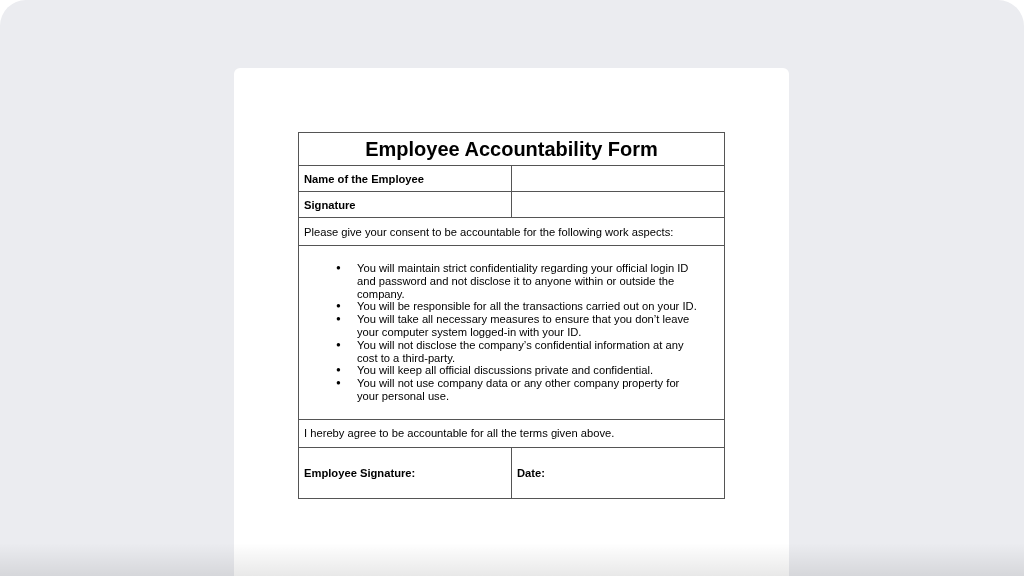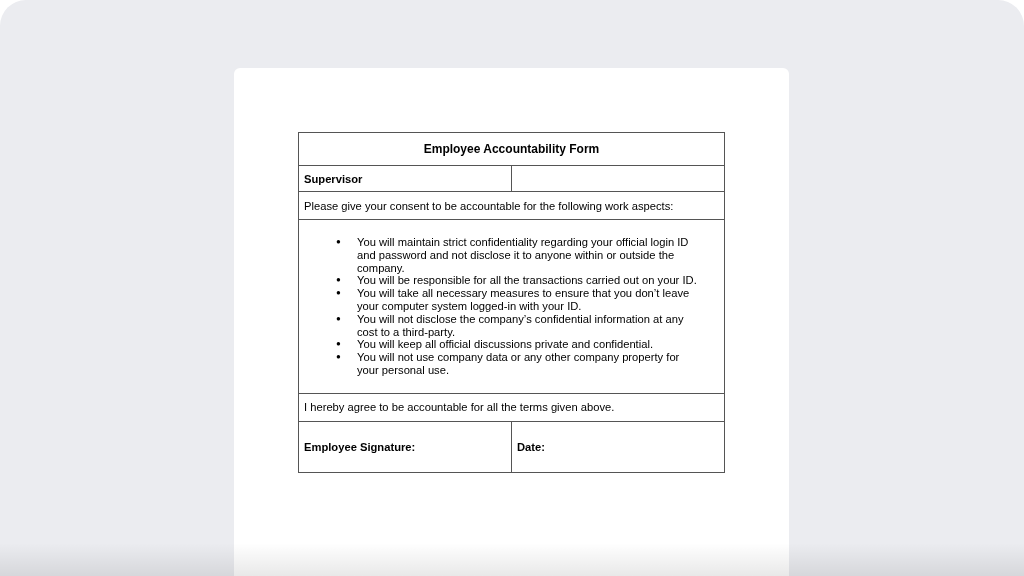"Employee Accountability Form" td.title { font-size: 12px -> 20px }
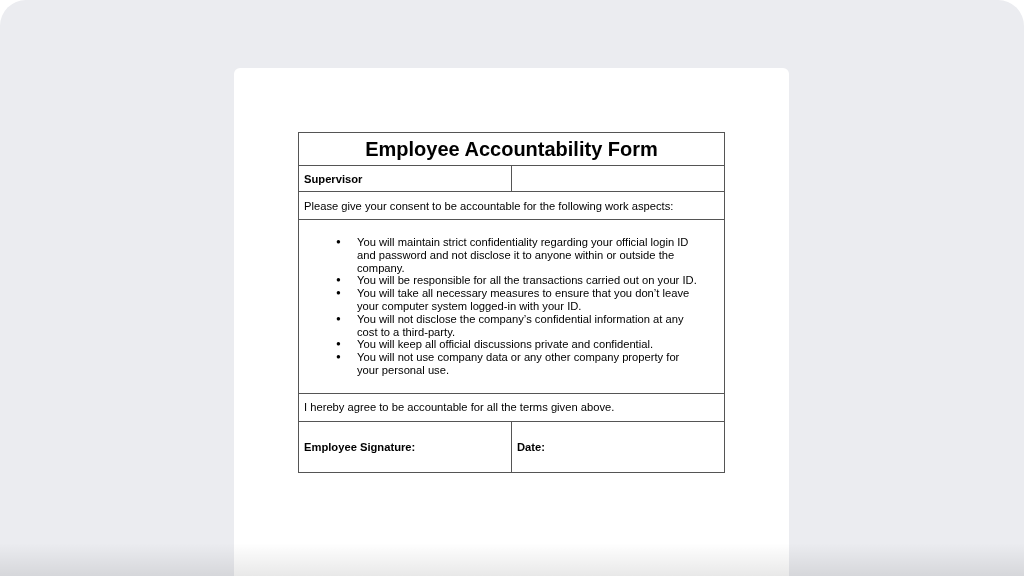"Name of the Employee" tr { html: none -> <tr> <td>Name of the Employee</td> <td></td> </tr> }
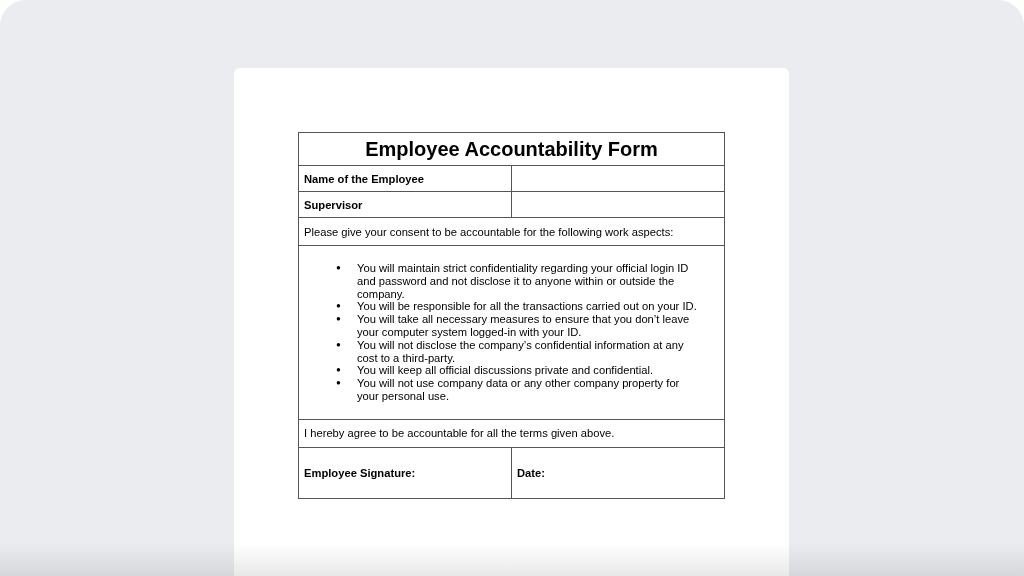"Supervisor" td.label { text: Supervisor -> Signature }
